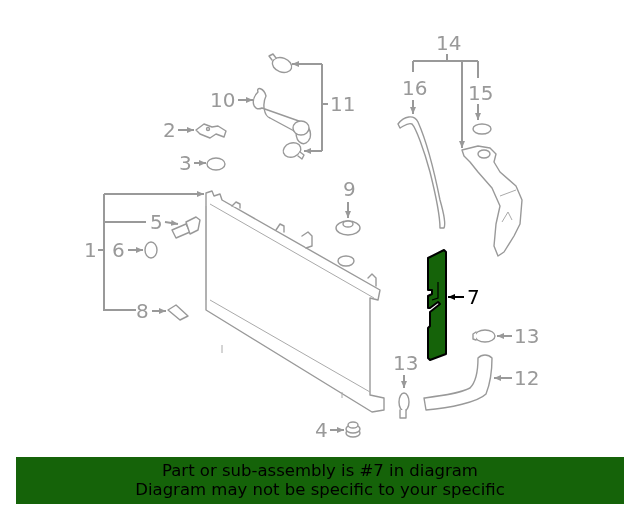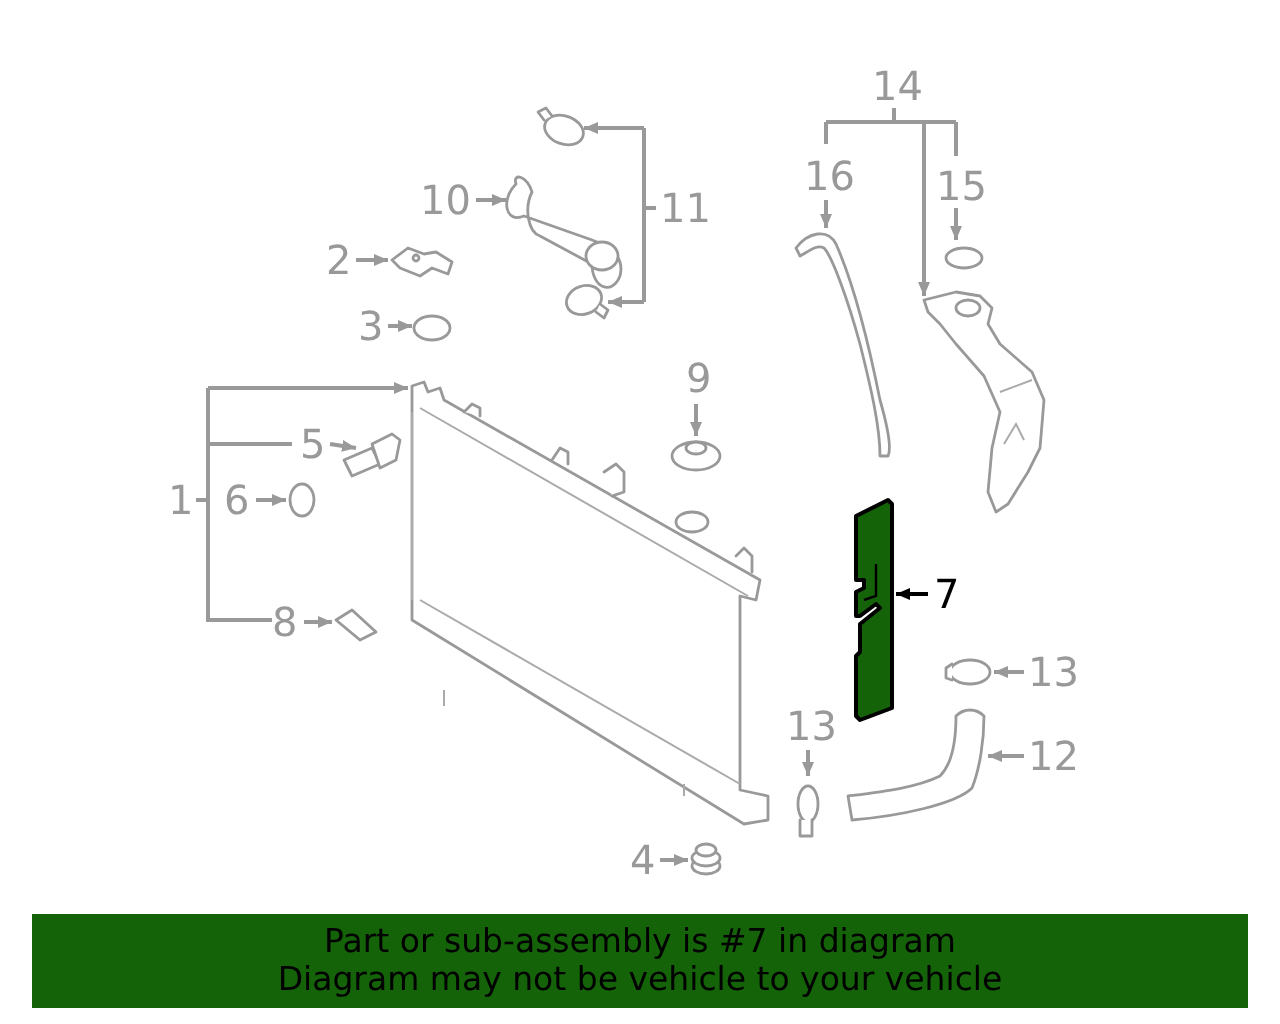"Diagram may not be vehicle" div { text: vehicle to your vehicle -> specific to your specific }
